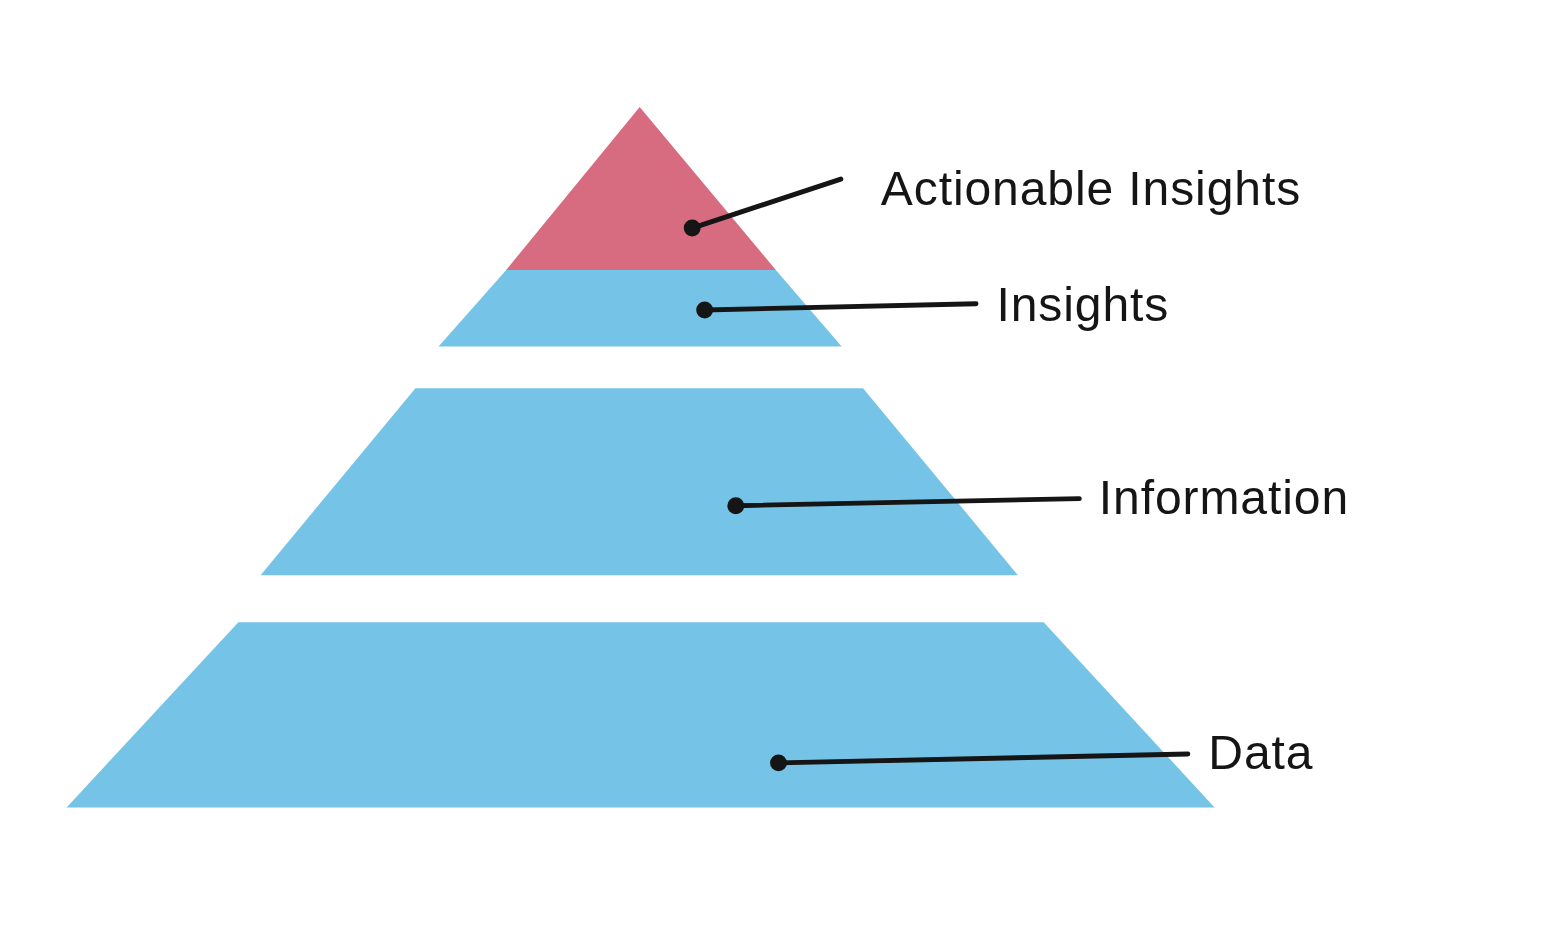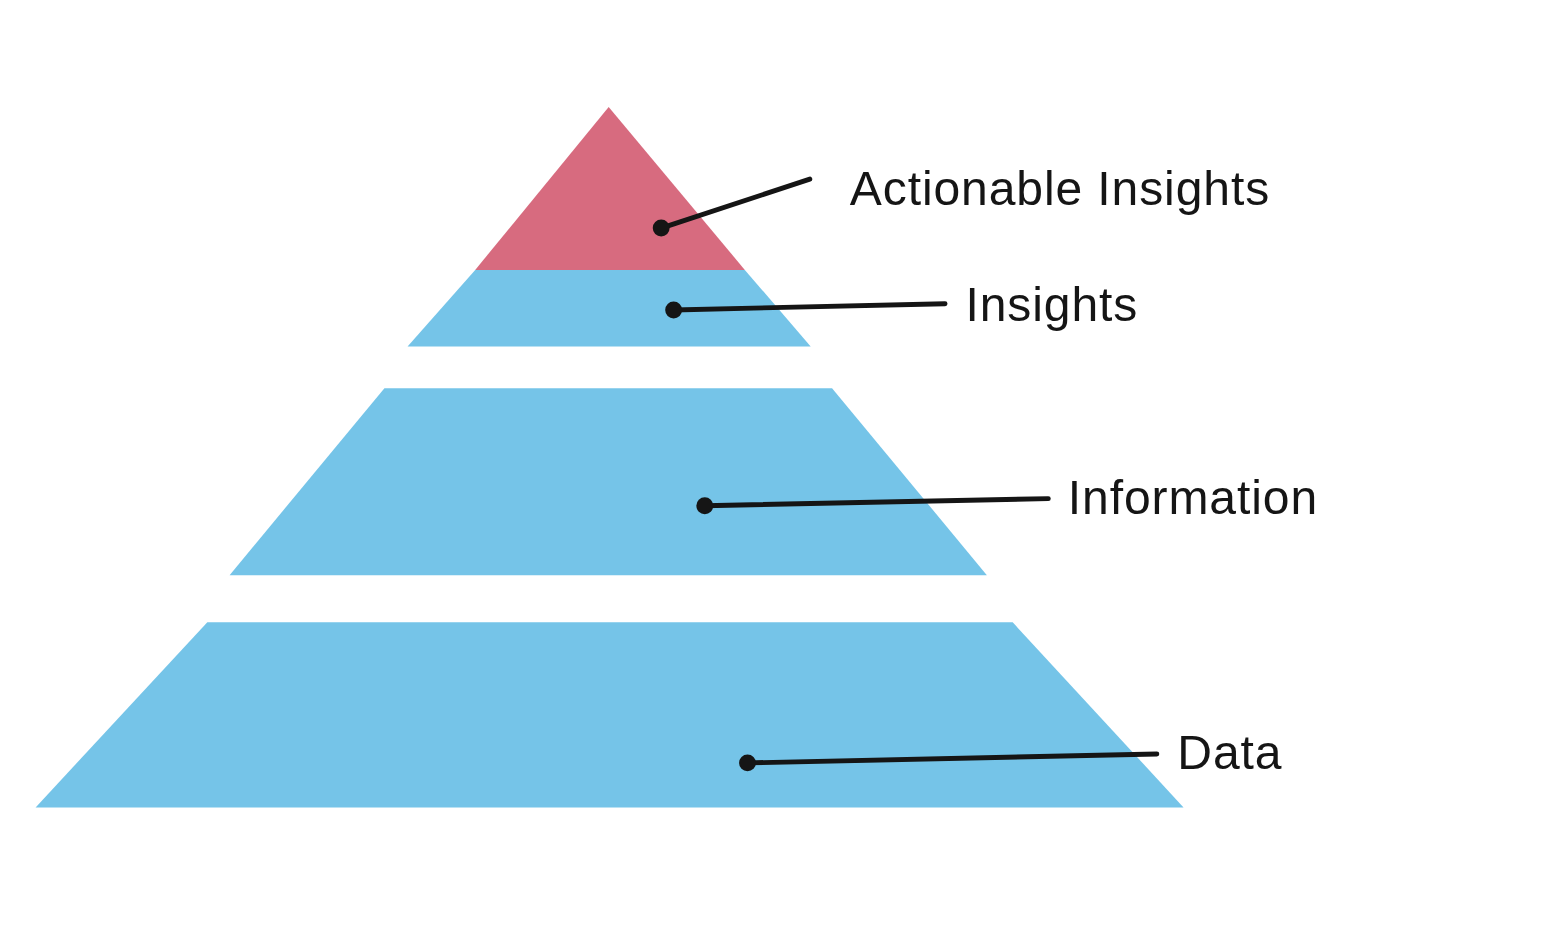"Actionable Insights" .stage { padding-left: none -> 31px }
